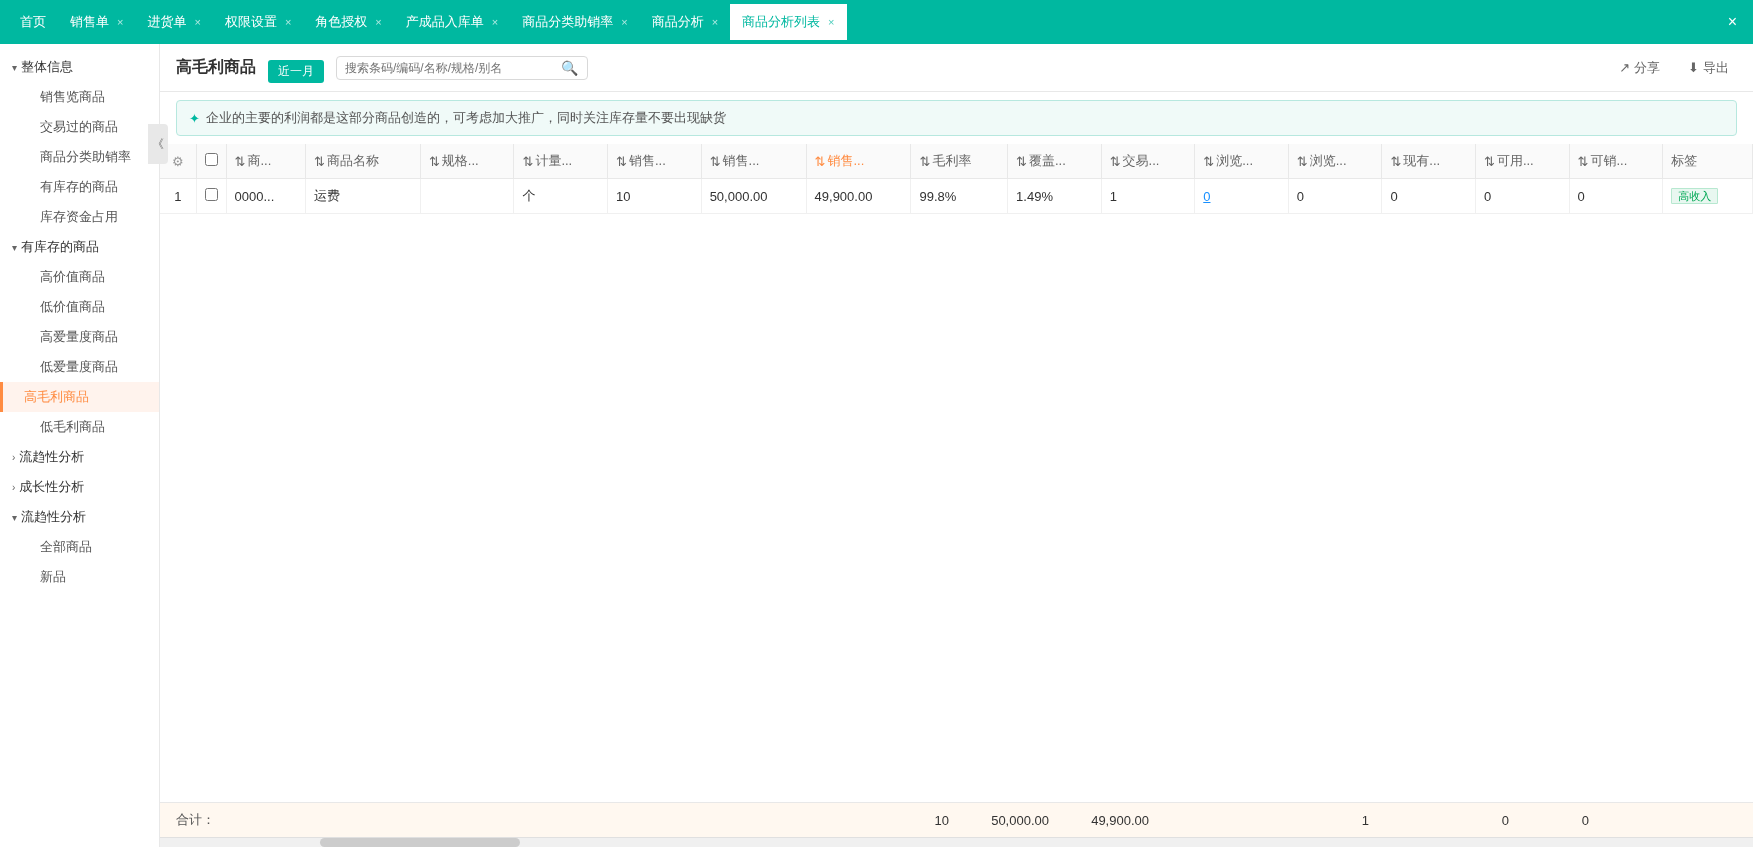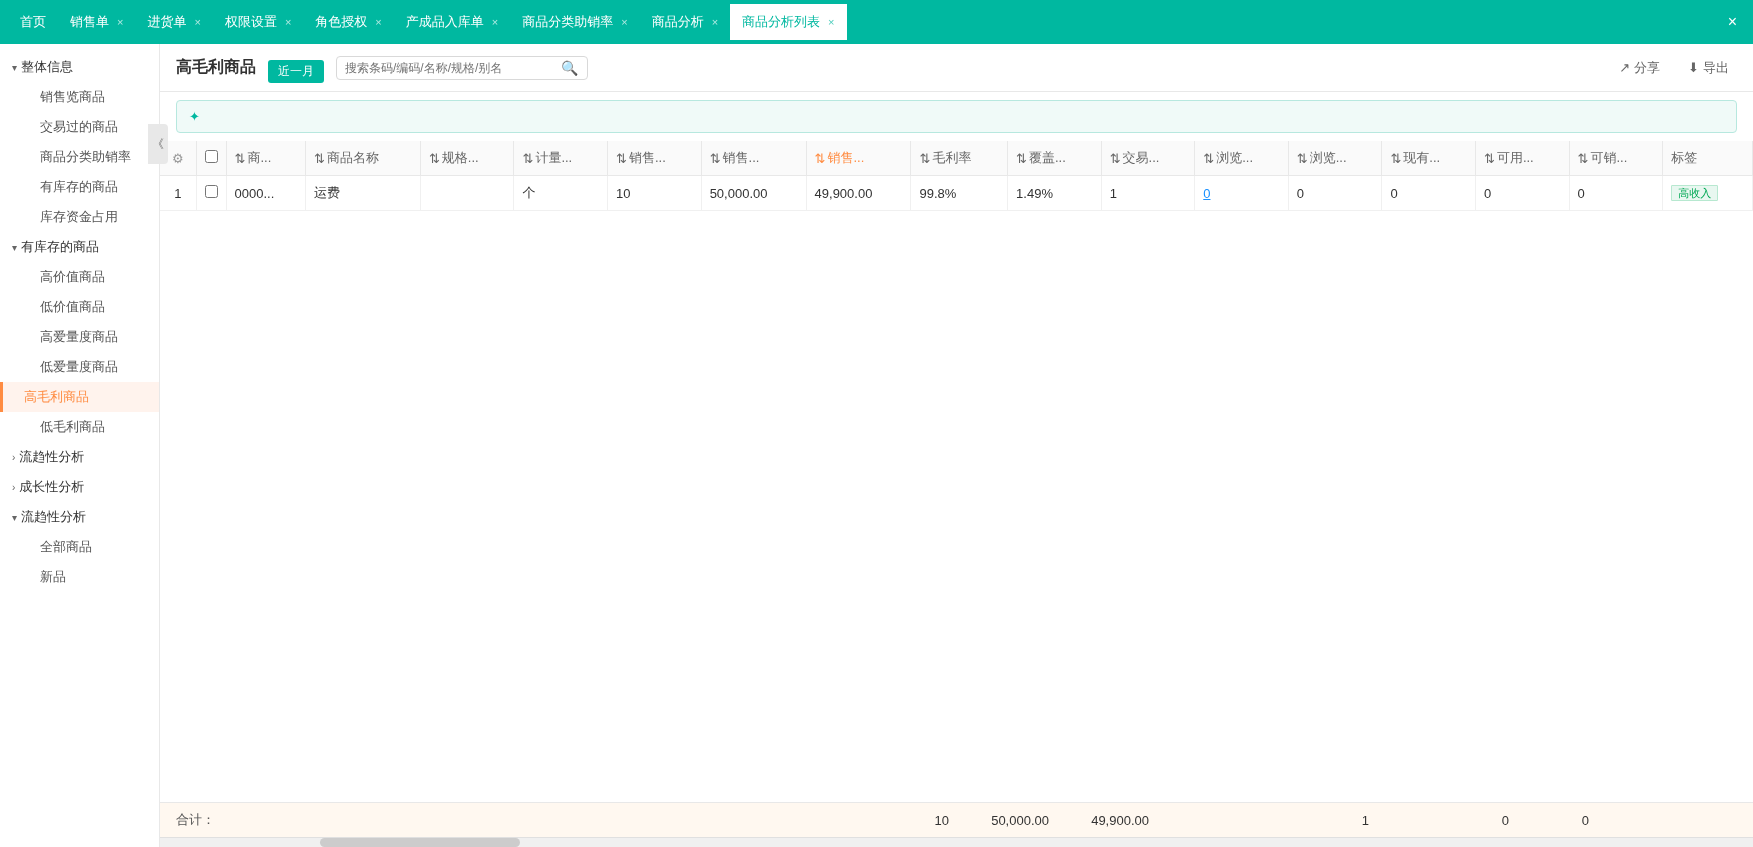"企业的主要的利润都是这部分商品创造的，可考虑加大推广，同时关注库存量不要出现缺货" span { html: none -> <span>企业的主要的利润都是这部分商品创造的，可考虑加大推广，同时关注库存量不要出现缺货</span> }
